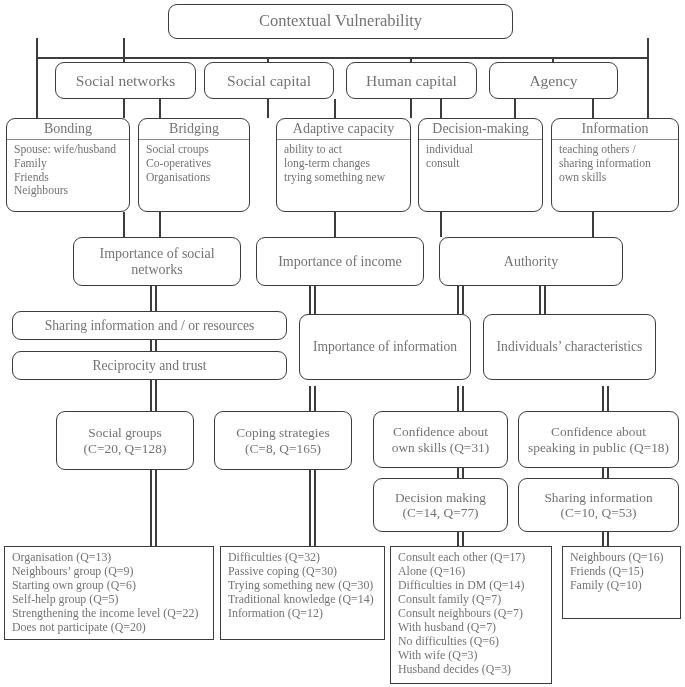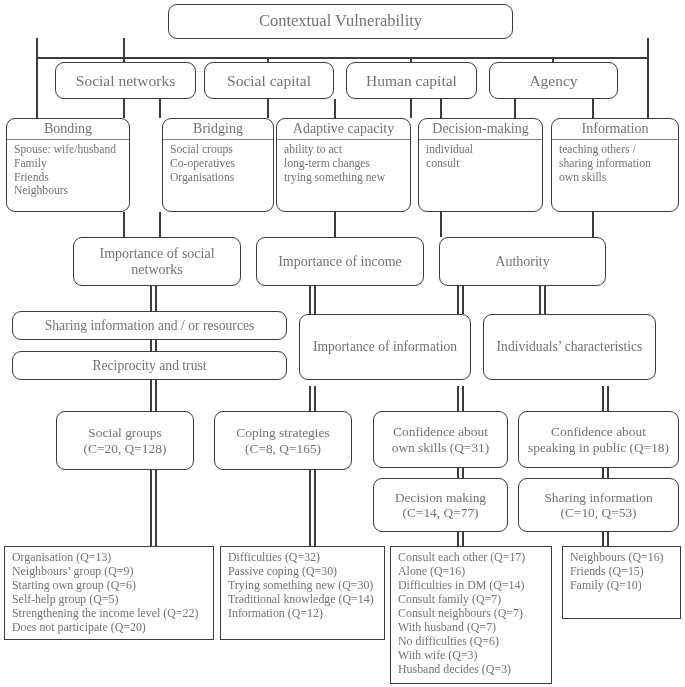"Bridging" div.node { margin-left: 24px -> none }
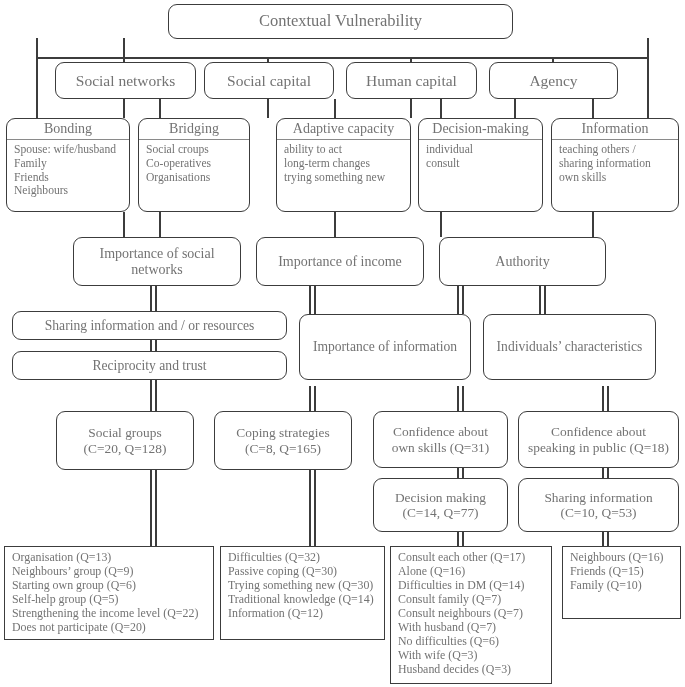"Authority" div.node { width: 167px -> 184px }
